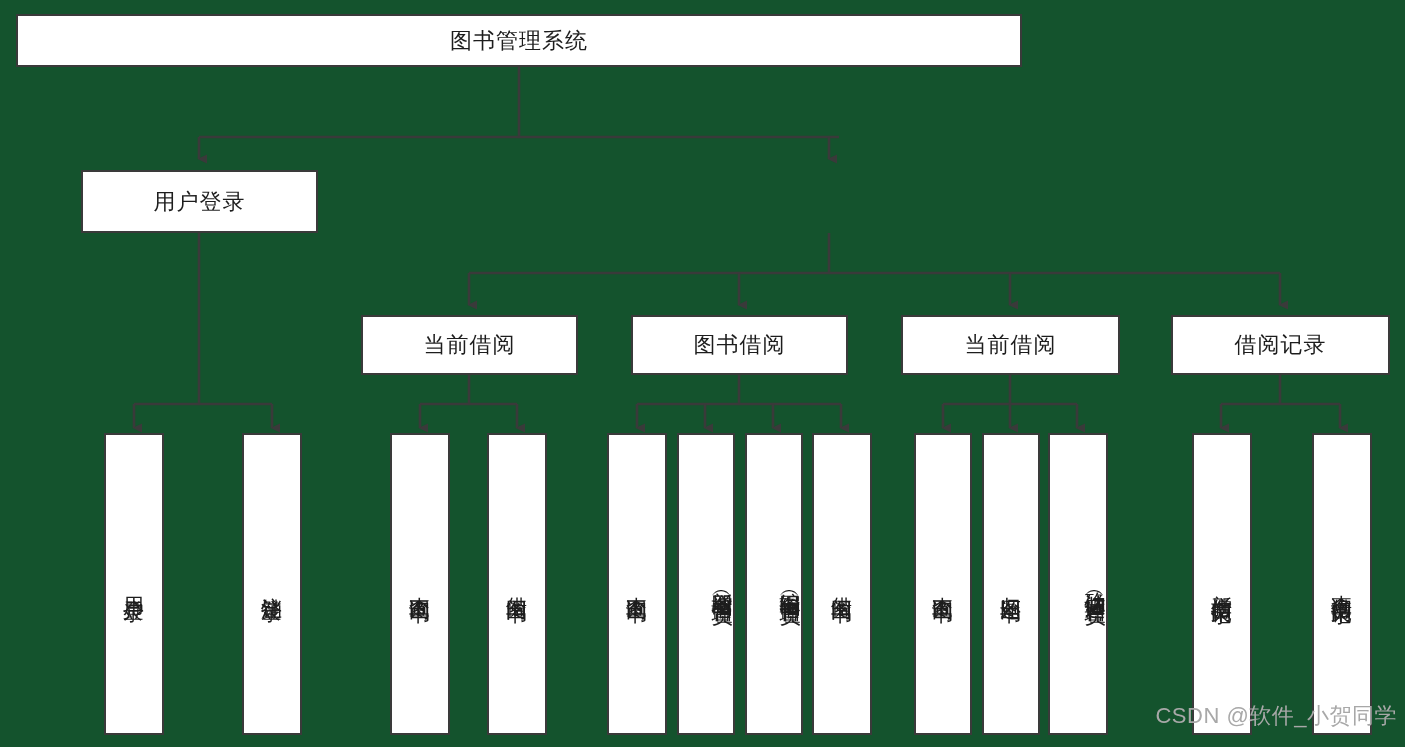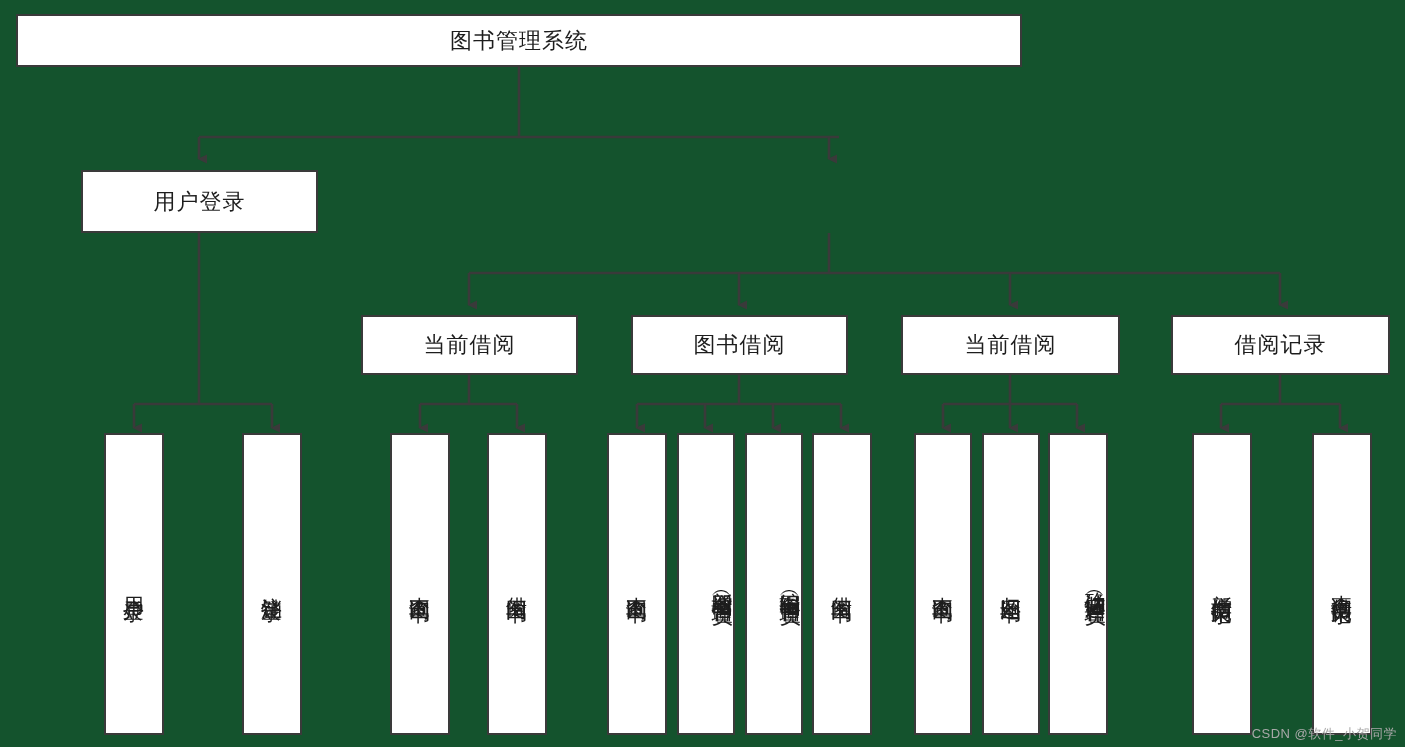"CSDN @软件_小贺同学" #watermark { bottom: 4px -> 16px; font-size: 13px -> 22px }
